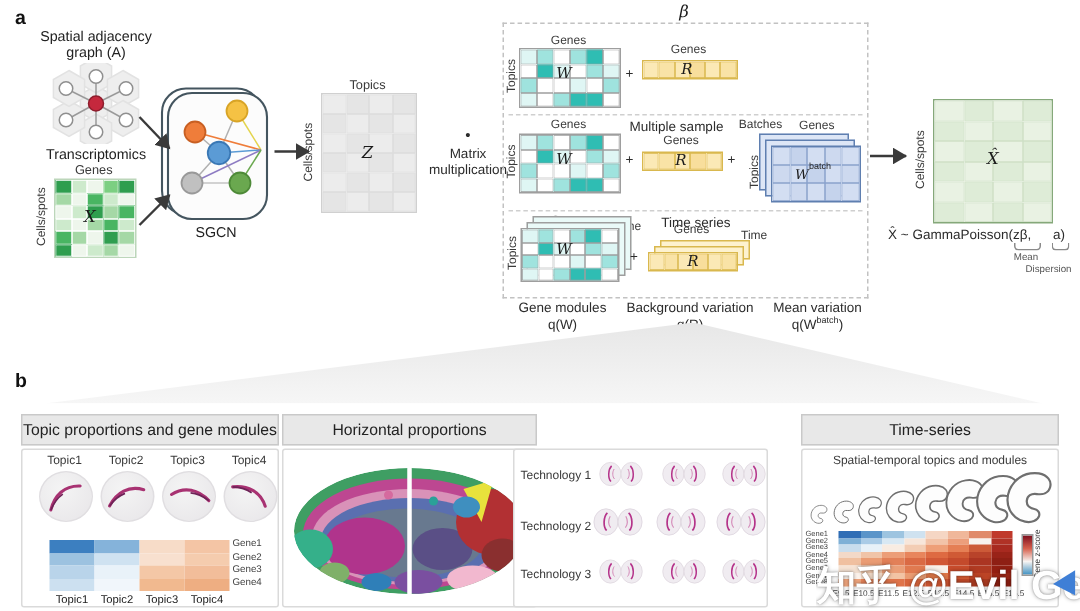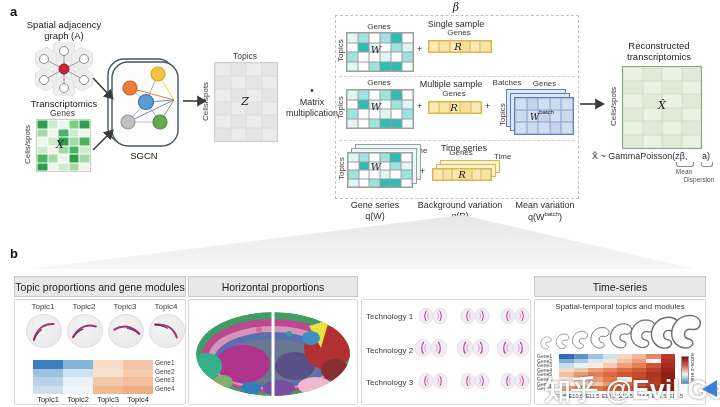"Single sample" div.abs { html: <div>Single sample</div> -> none }
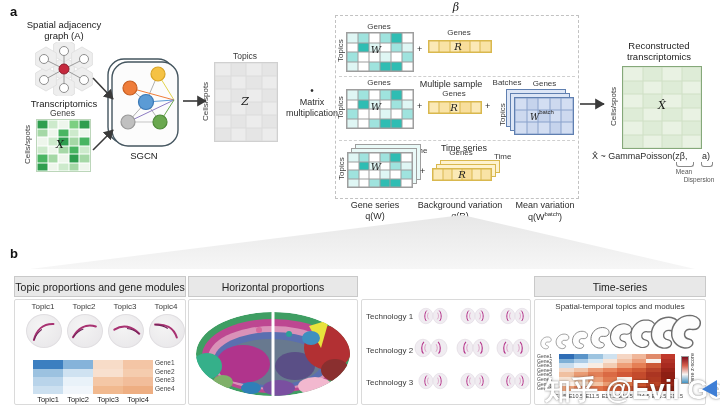"Reconstructed" div.abs { html: <div> <div>Reconstructed</div> <div>transcriptomics</div> </div> -> none }
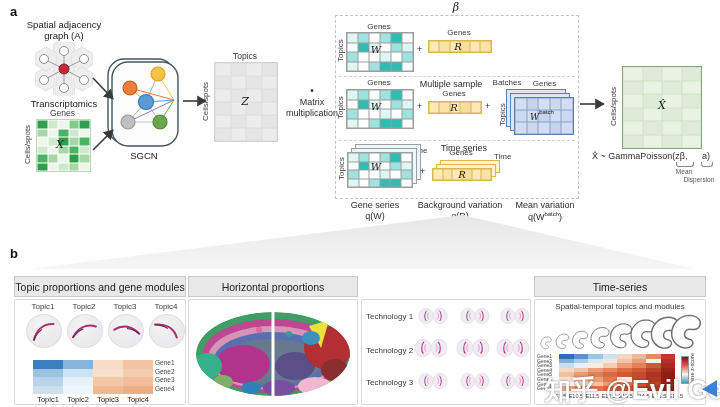"Gene series" div { text: series -> modules }
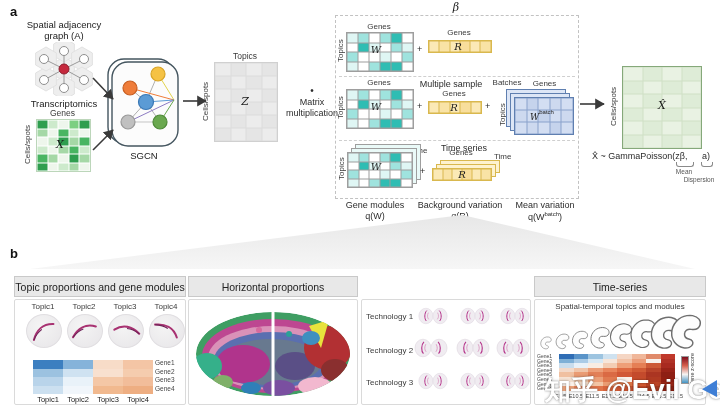"Technology 1" div.abs { left: 361px -> 342px }
